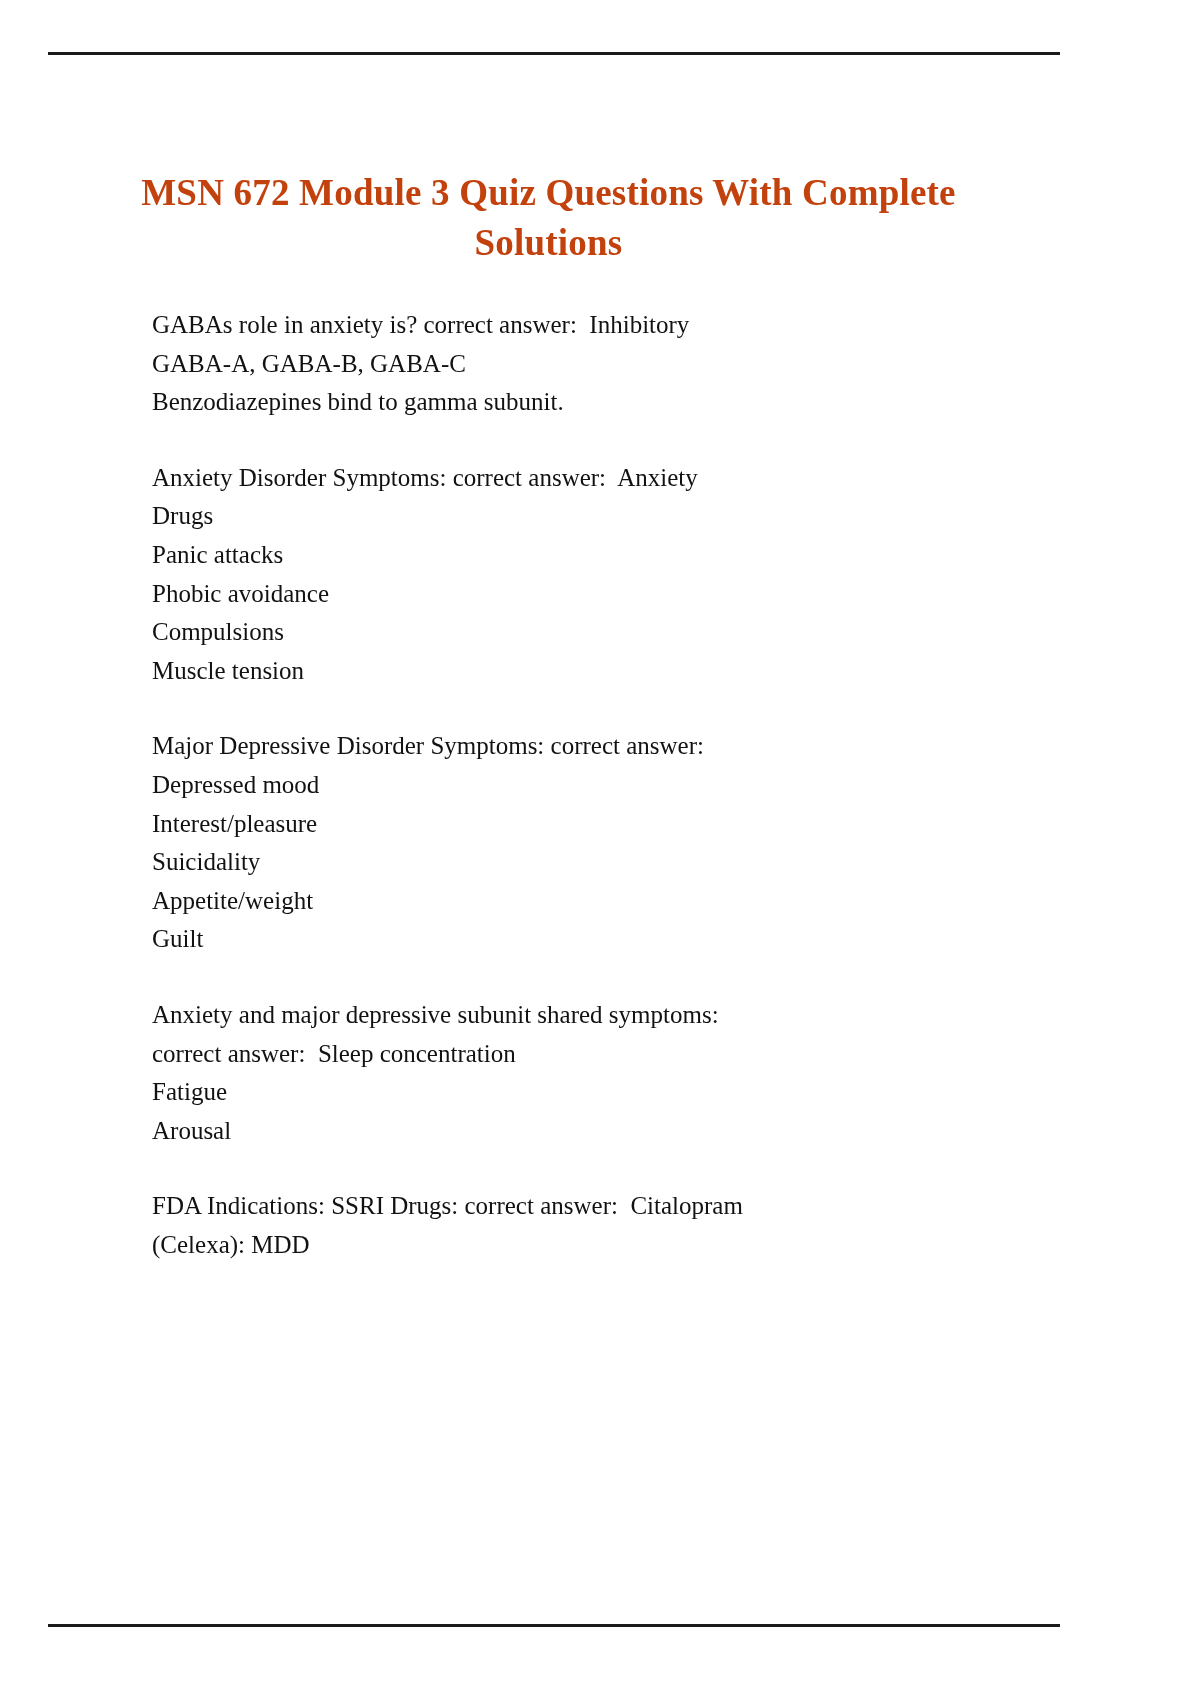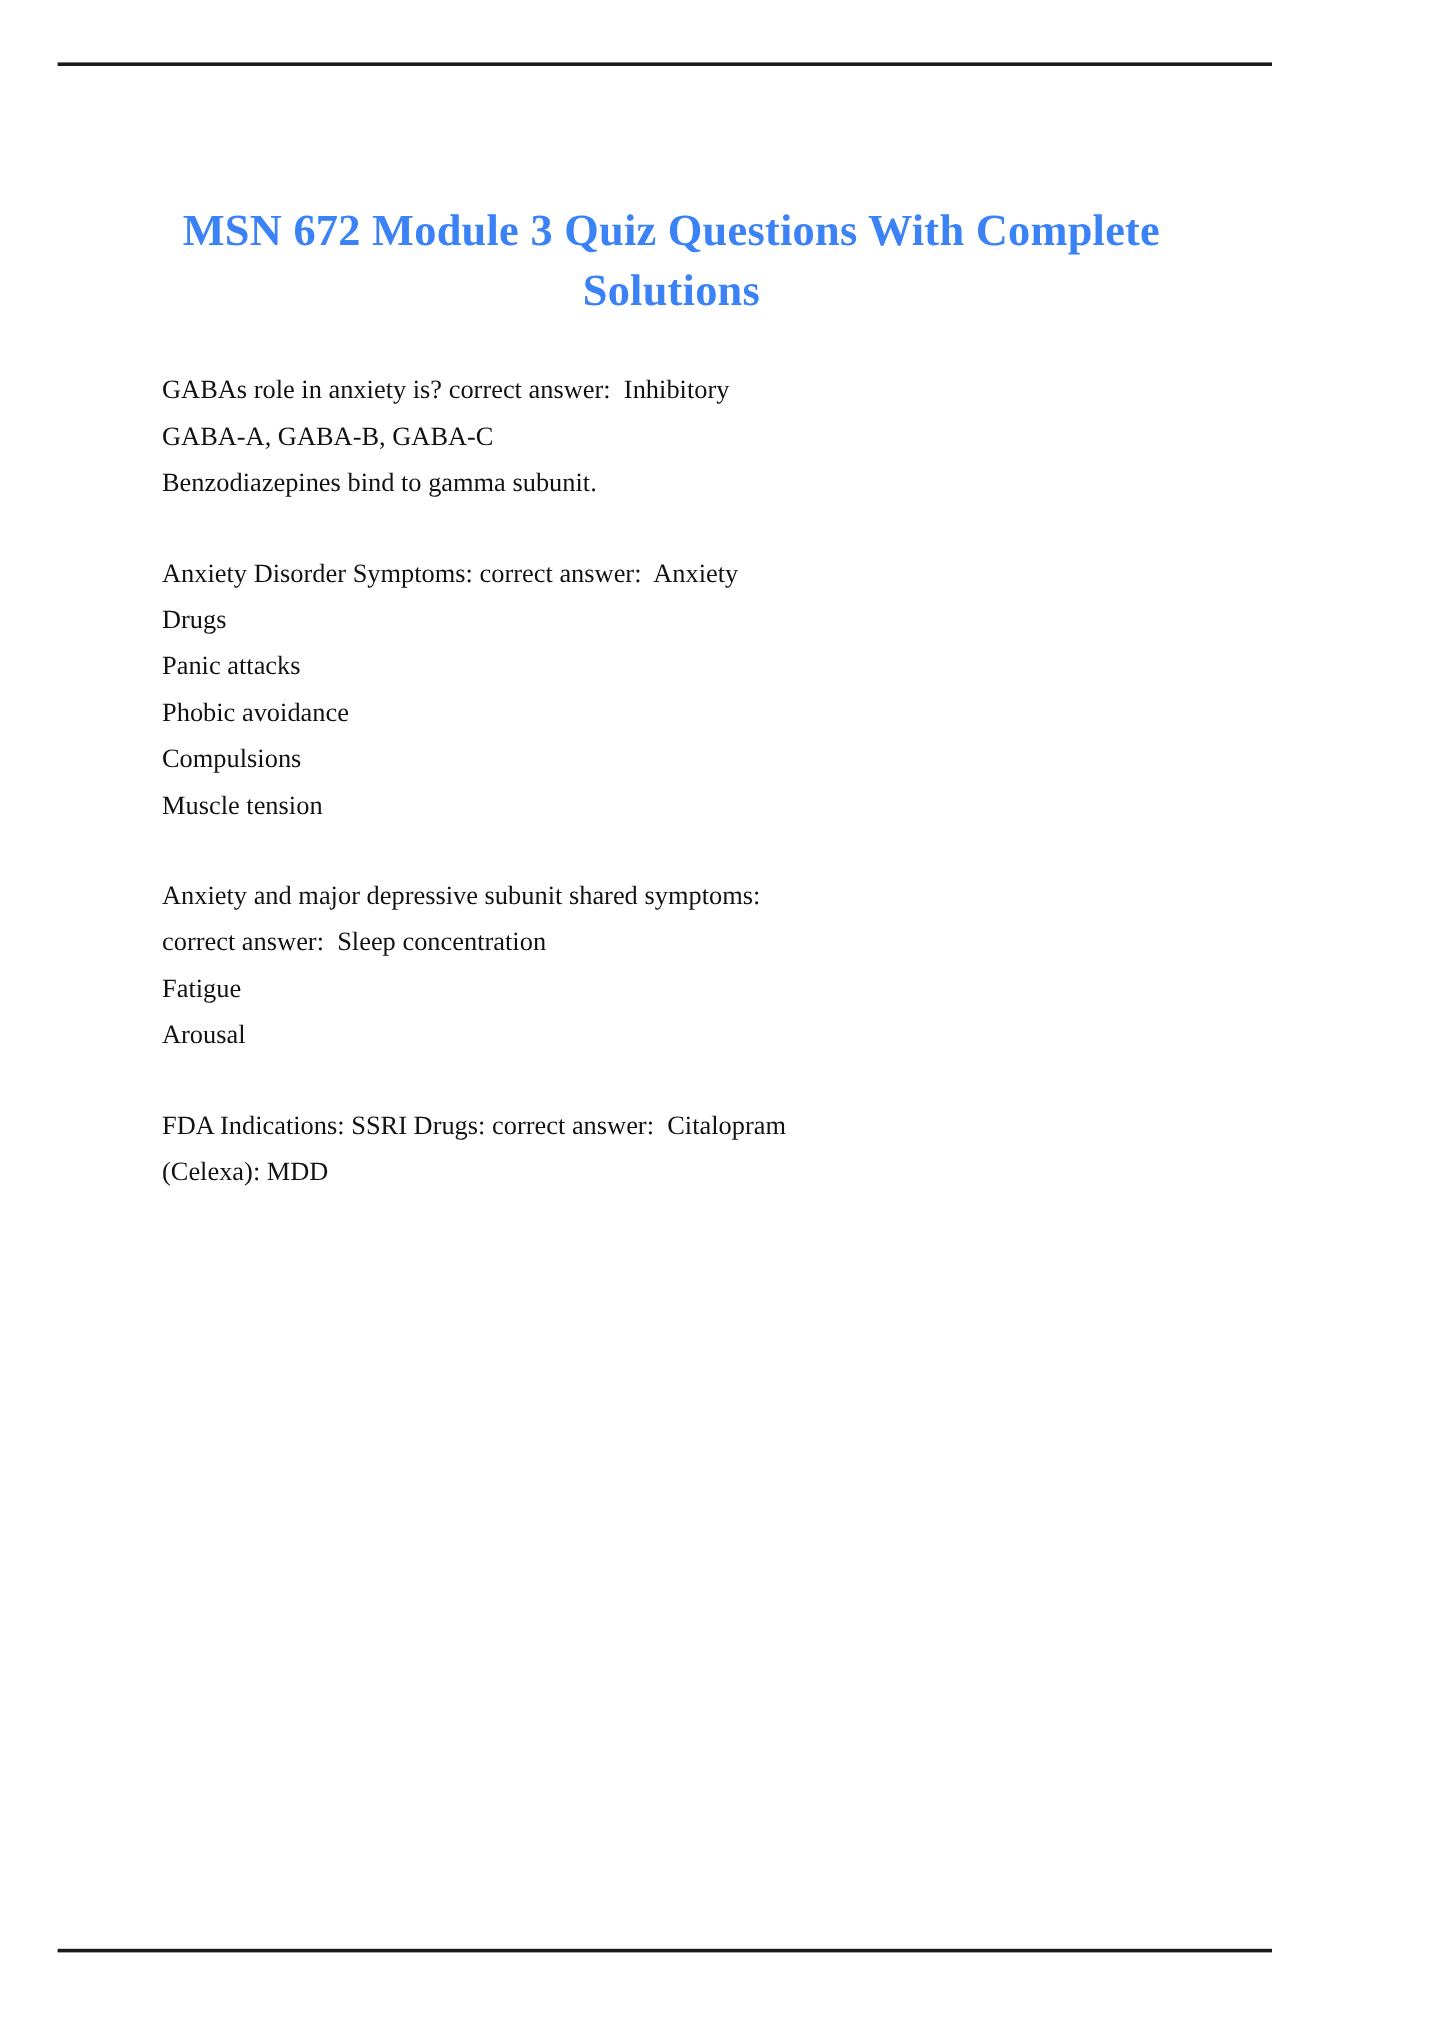"MSN 672 Module 3 Quiz" .doc-title { color: #3b82f6 -> #c2410c; margin: 0 0 0 12px -> 0 0 0 1px }
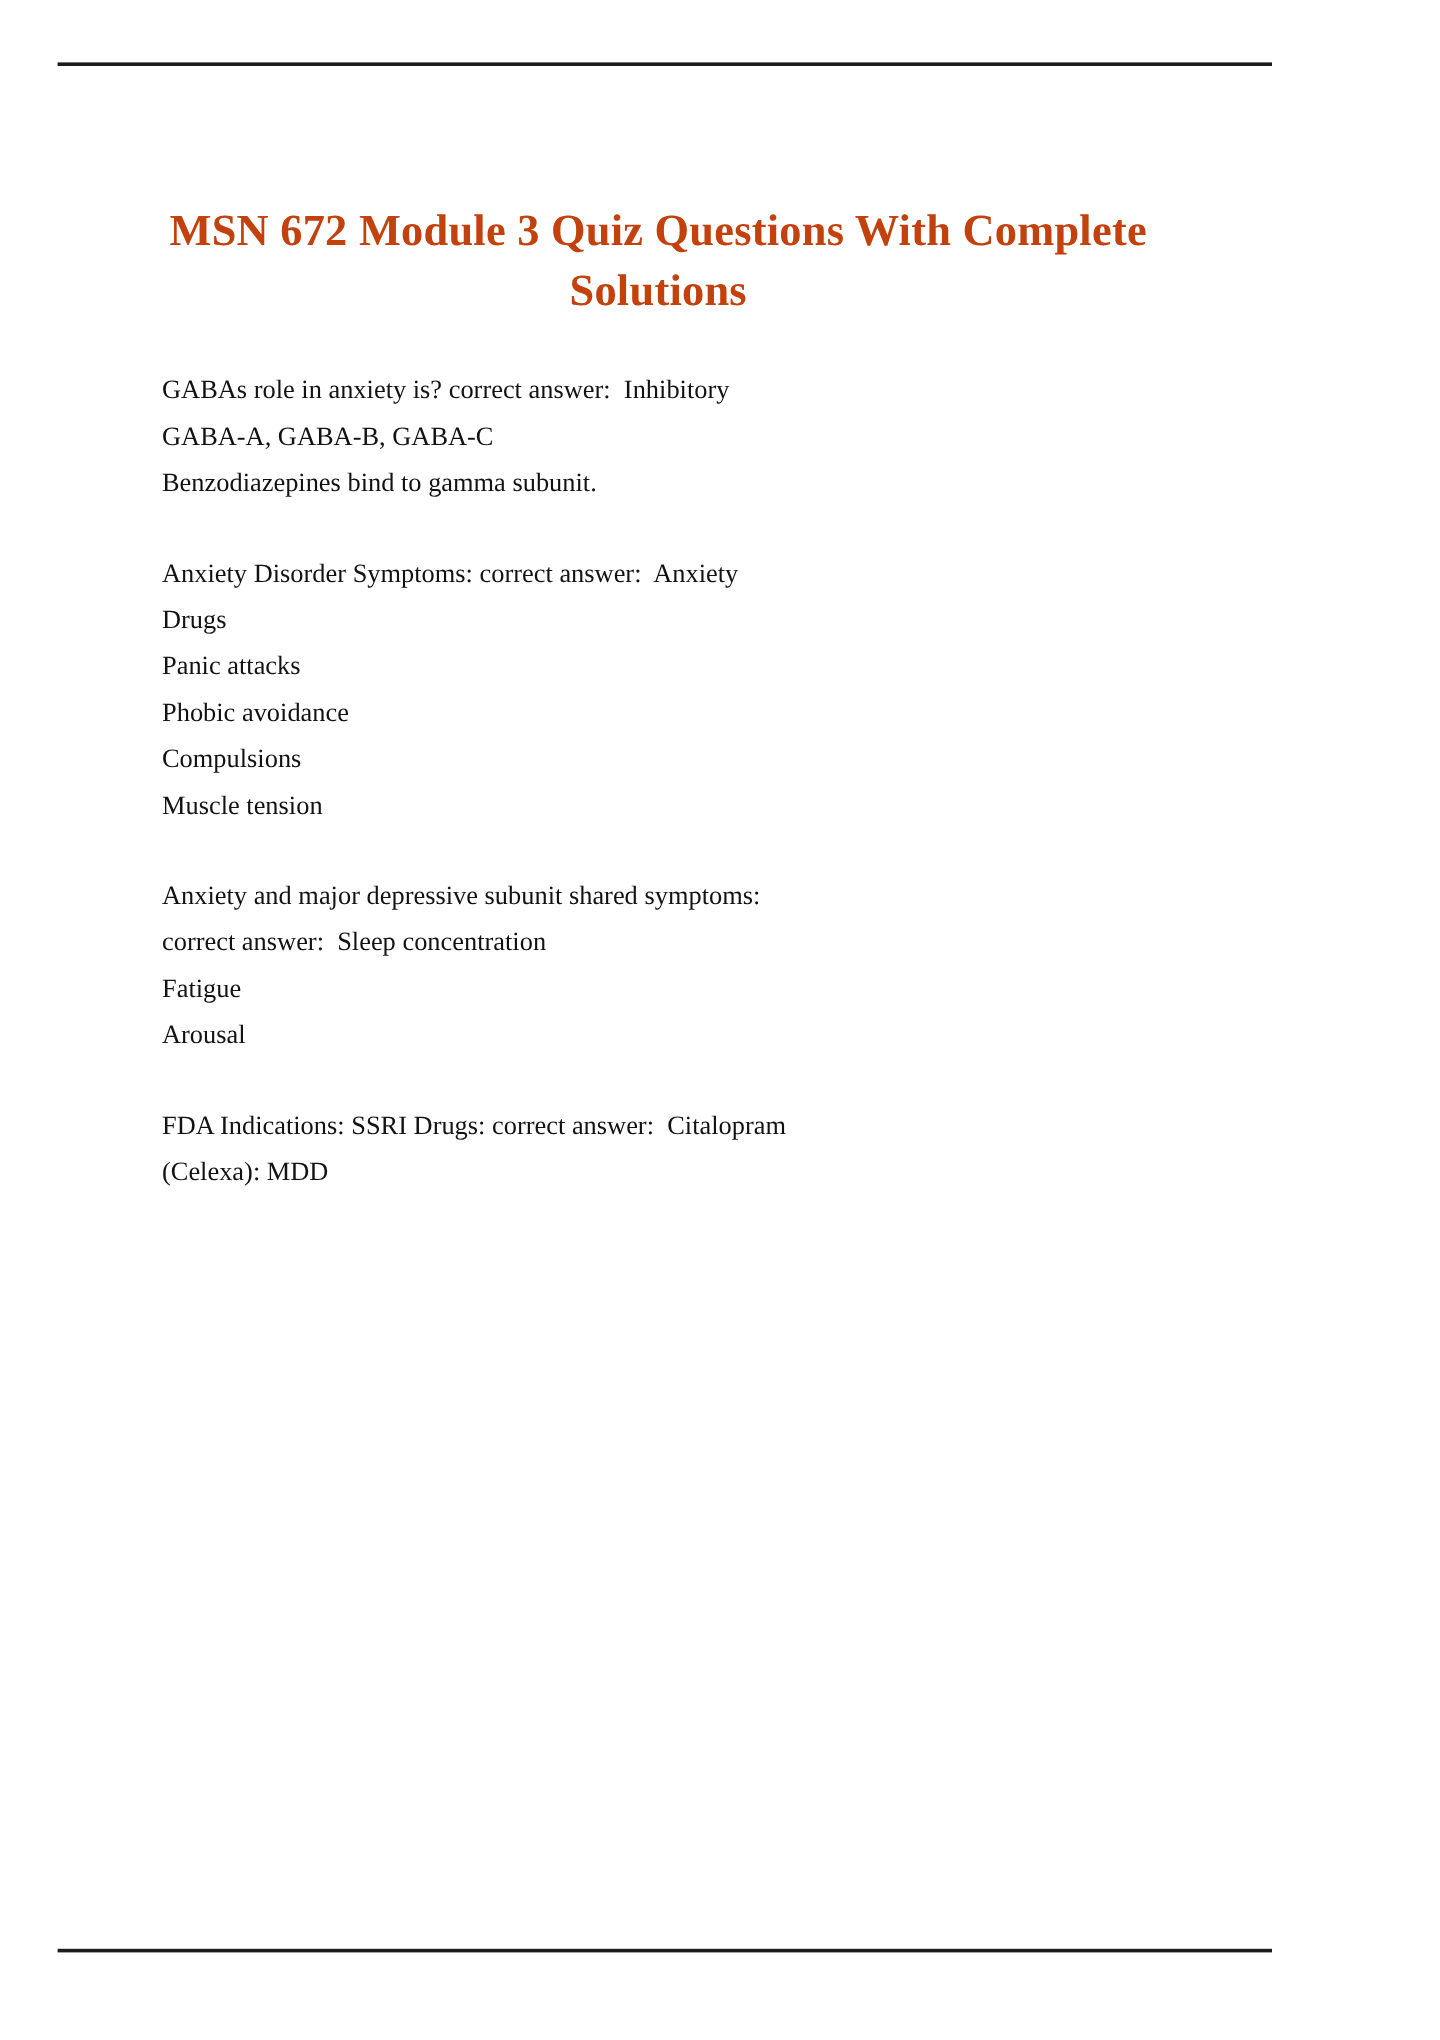"GABAs role in anxiety is?" .para { font-size: 22px -> 25px; margin: 0 0 37px 0 -> 0 0 37px 17px }
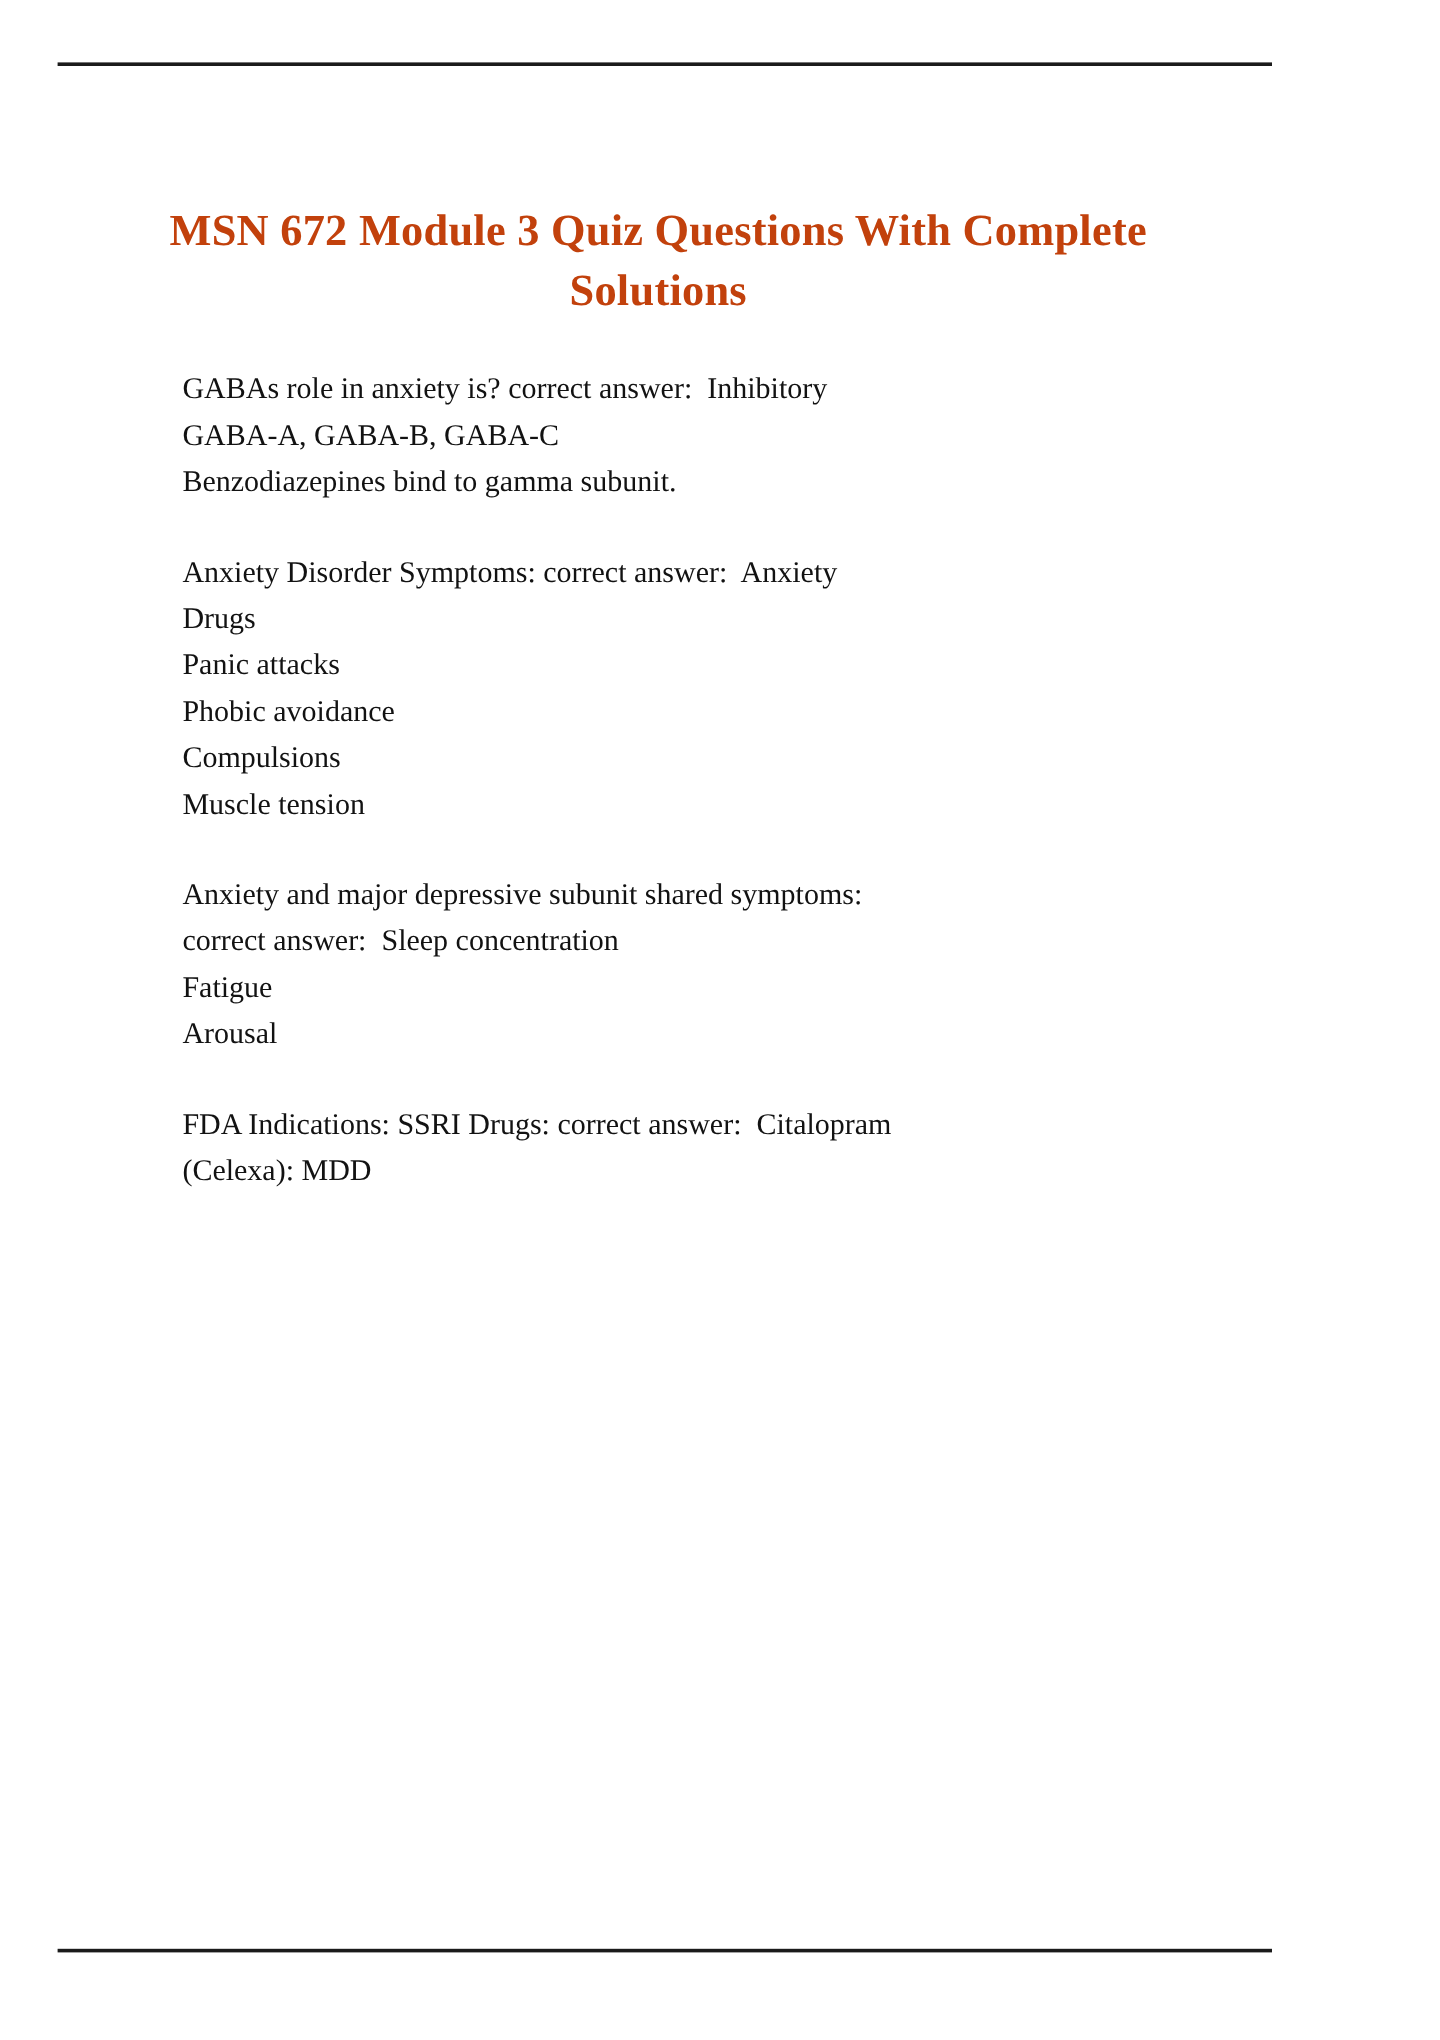"Major Depressive Disorder Symptoms:" p.para { html: none -> <p> <span>Major Depressive Disorder Symptoms: correct answer:</span> <span>Depressed mood</span> <span>Interest/pleasure</span> <span>Suicidality</span> <span>Appetite/weight</span> <span>Guilt</span> </p> }
